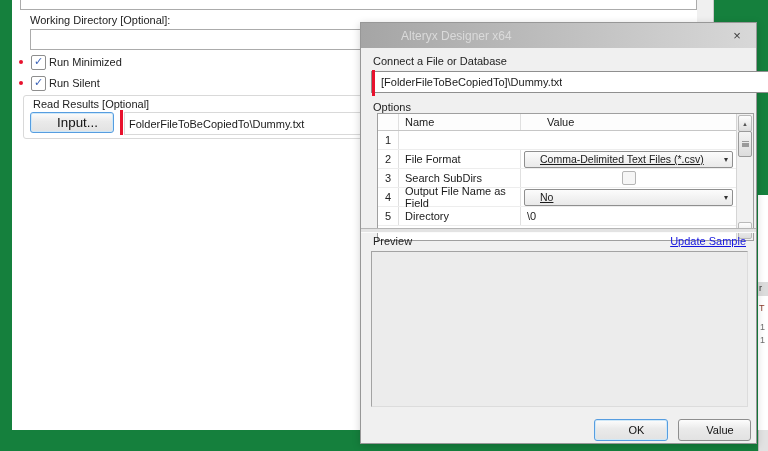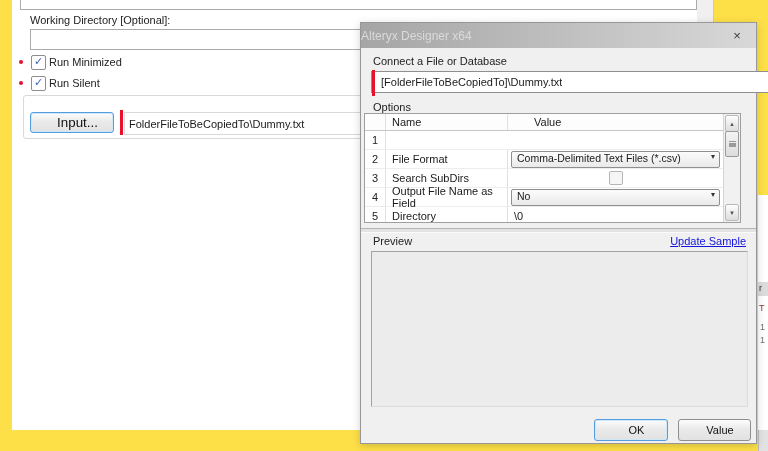"Working Directory [Optional]:" #stage { background: #fde047 -> #15803d }
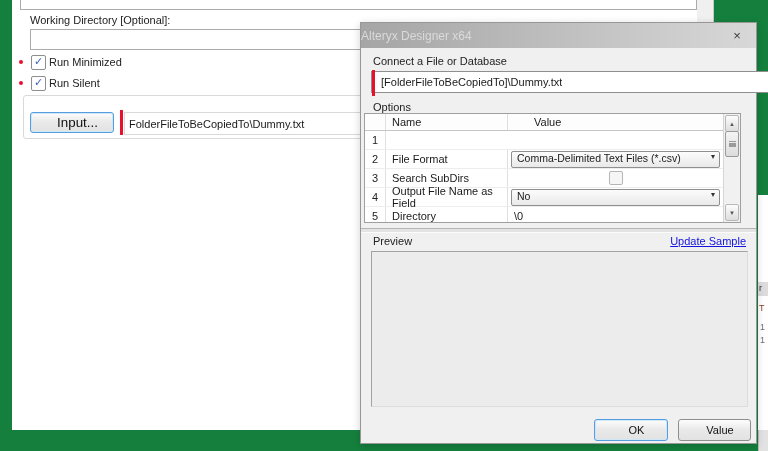"Alteryx Designer x64" #dlg-title .t { margin-left: none -> 20px; padding-left: 0 -> 20px }
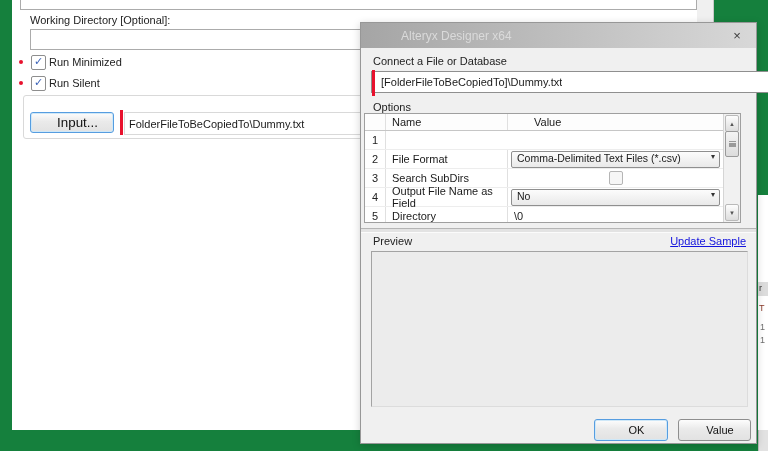"Read Results [Optional]" div.abs { html: none -> <div>Read Results [Optional]</div> }
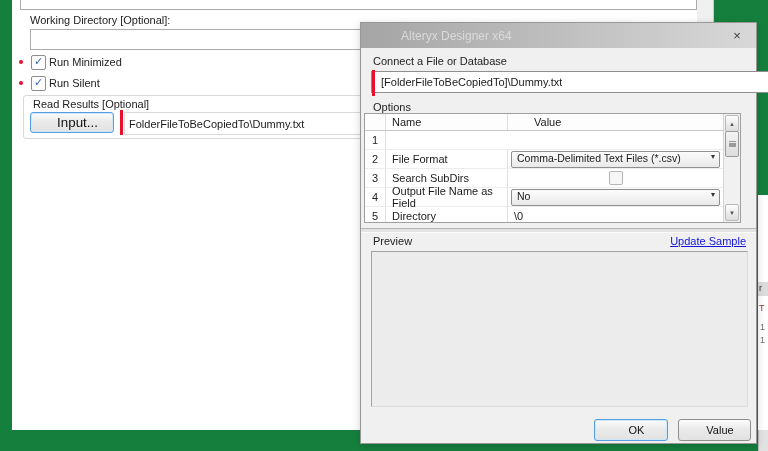"Name" #opt-table { height: 110px -> 128px; left: 3px -> 16px }
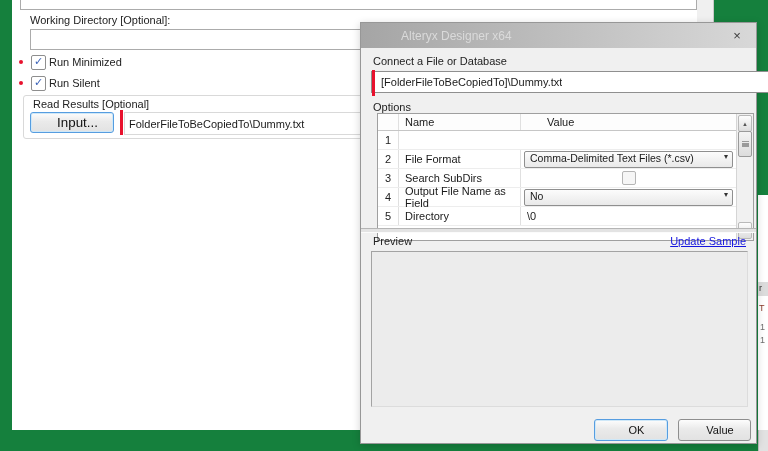"Comma-Delimited Text Files (*.csv)" .cell-drop { align-items: flex-start -> center; padding-left: 5px -> 15px; text-decoration: none -> underline }
